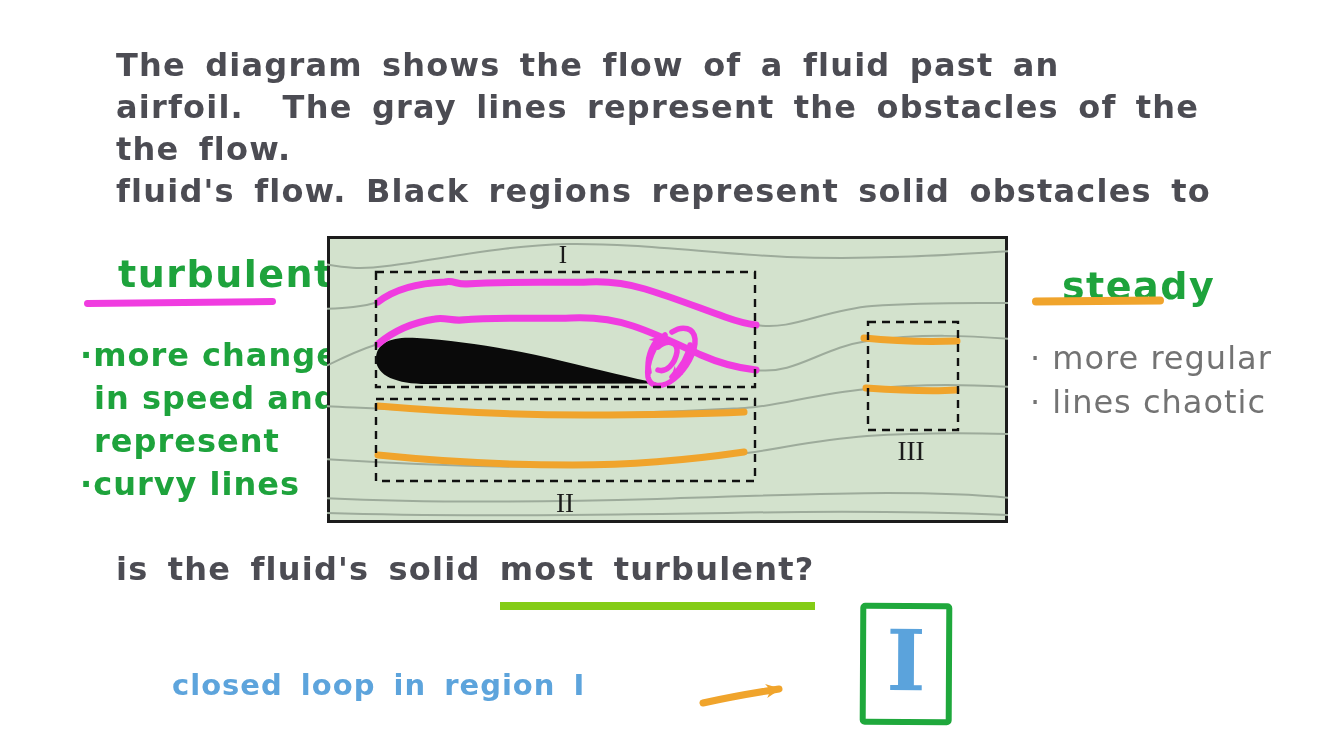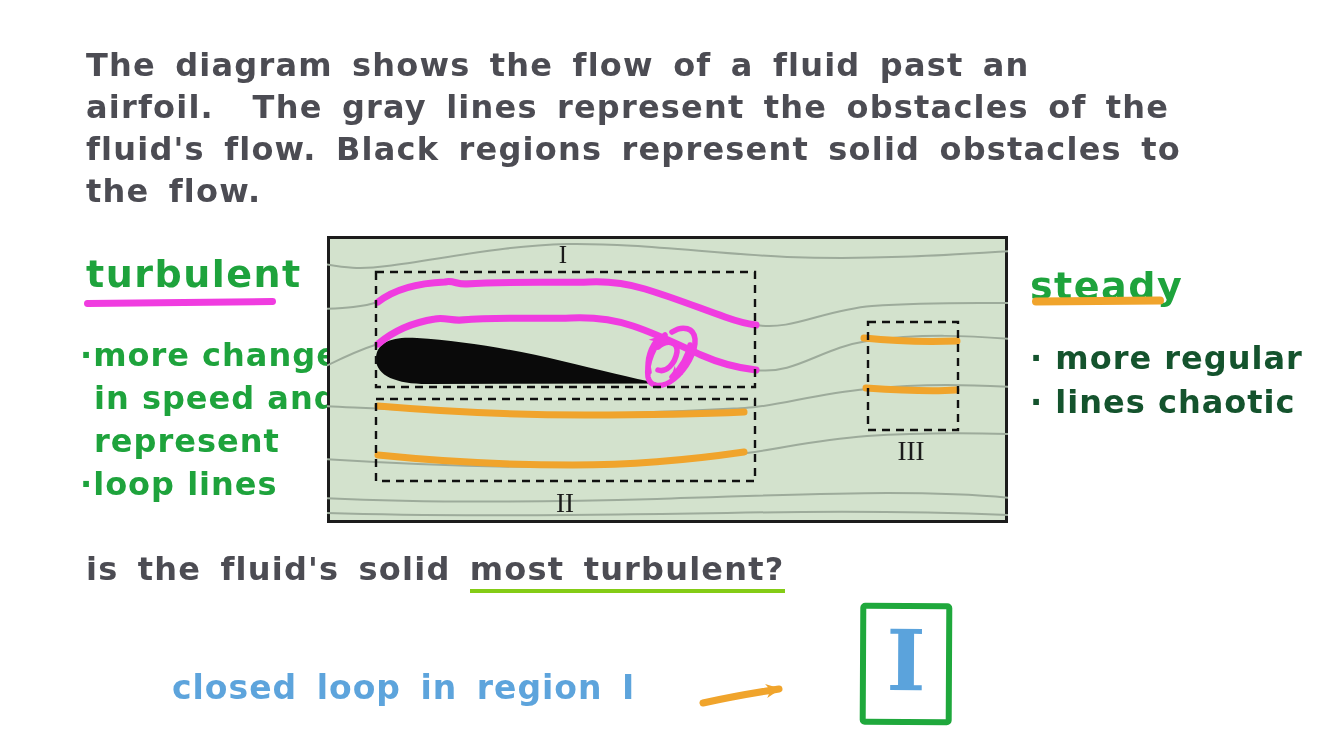"The diagram shows the flow" .hand { margin-left: none -> 30px }
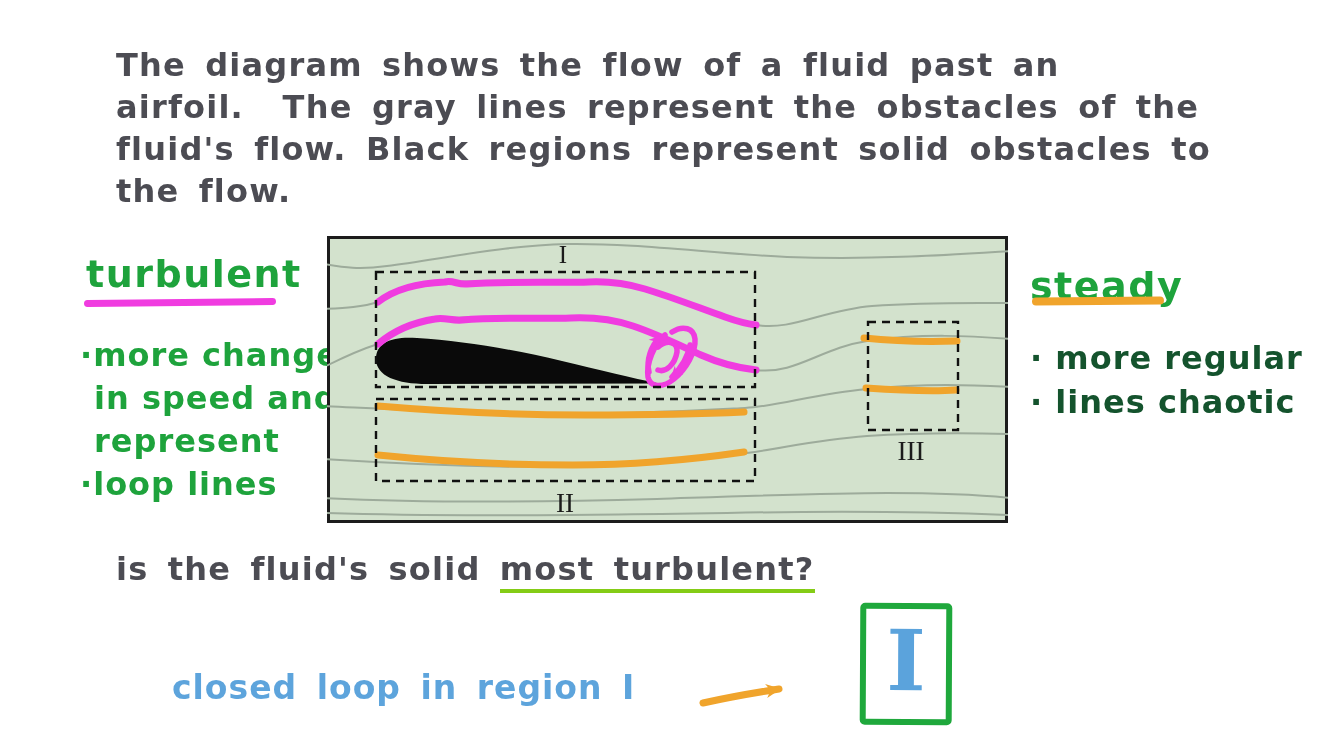"fluid's flow. Black regions represent" div.hand { order: before "the flow." -> after "the flow." }
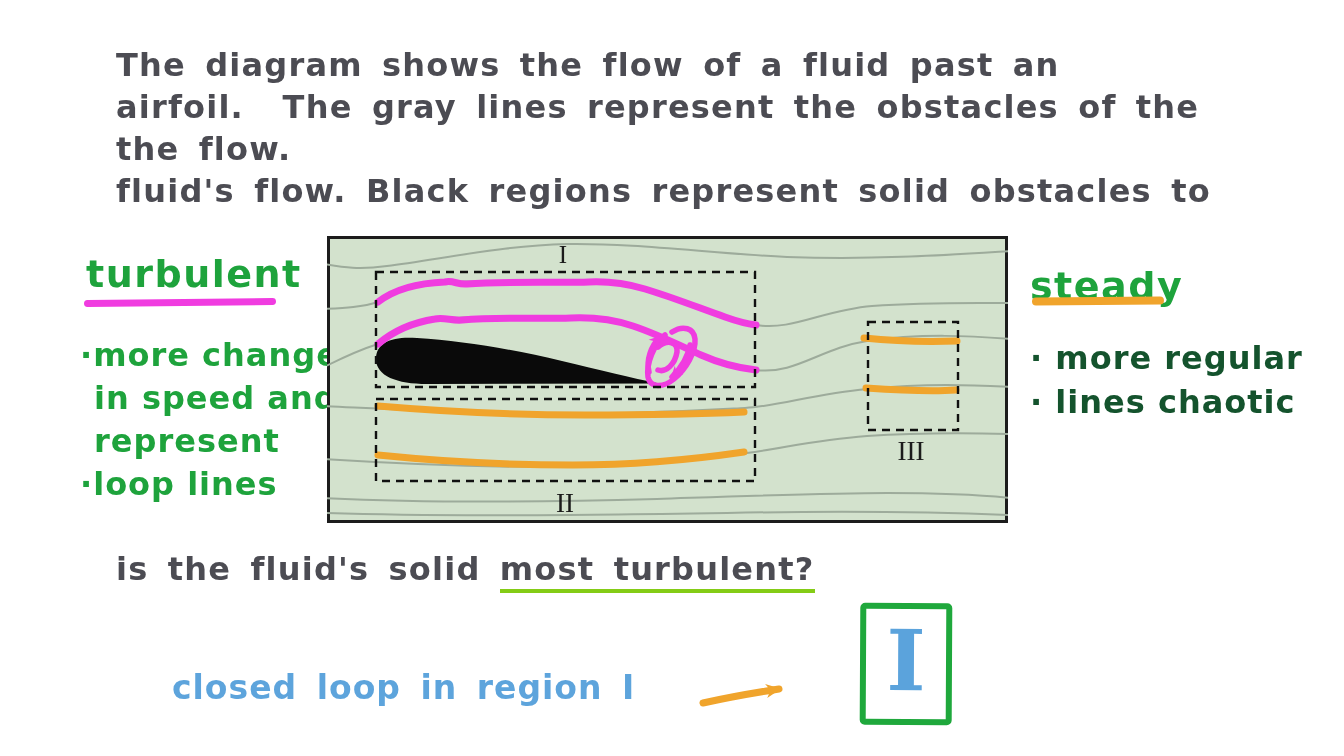"turbulent" .panel-title { margin-left: none -> 32px }
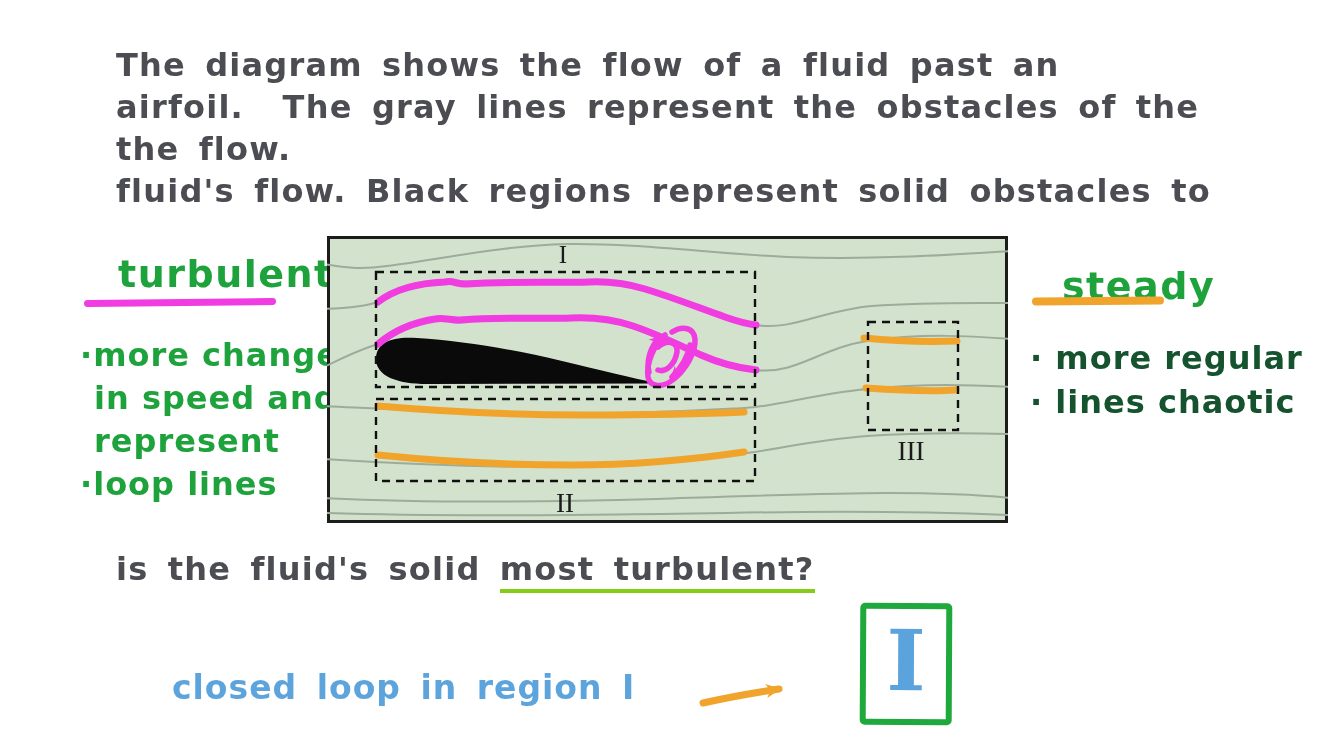"· more regular" .right-bullets { color: #14532d -> #737373; font-weight: bold -> normal }
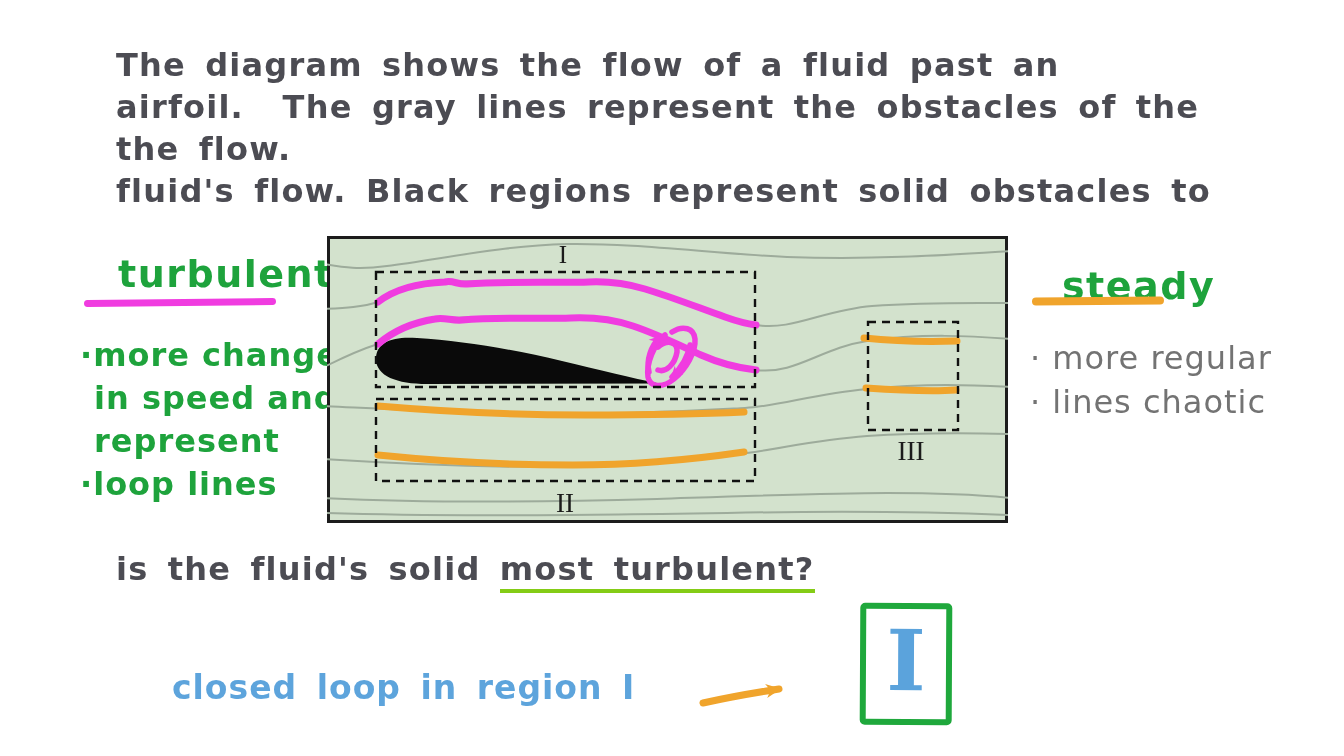"·loop lines" div { text: loop -> curvy }
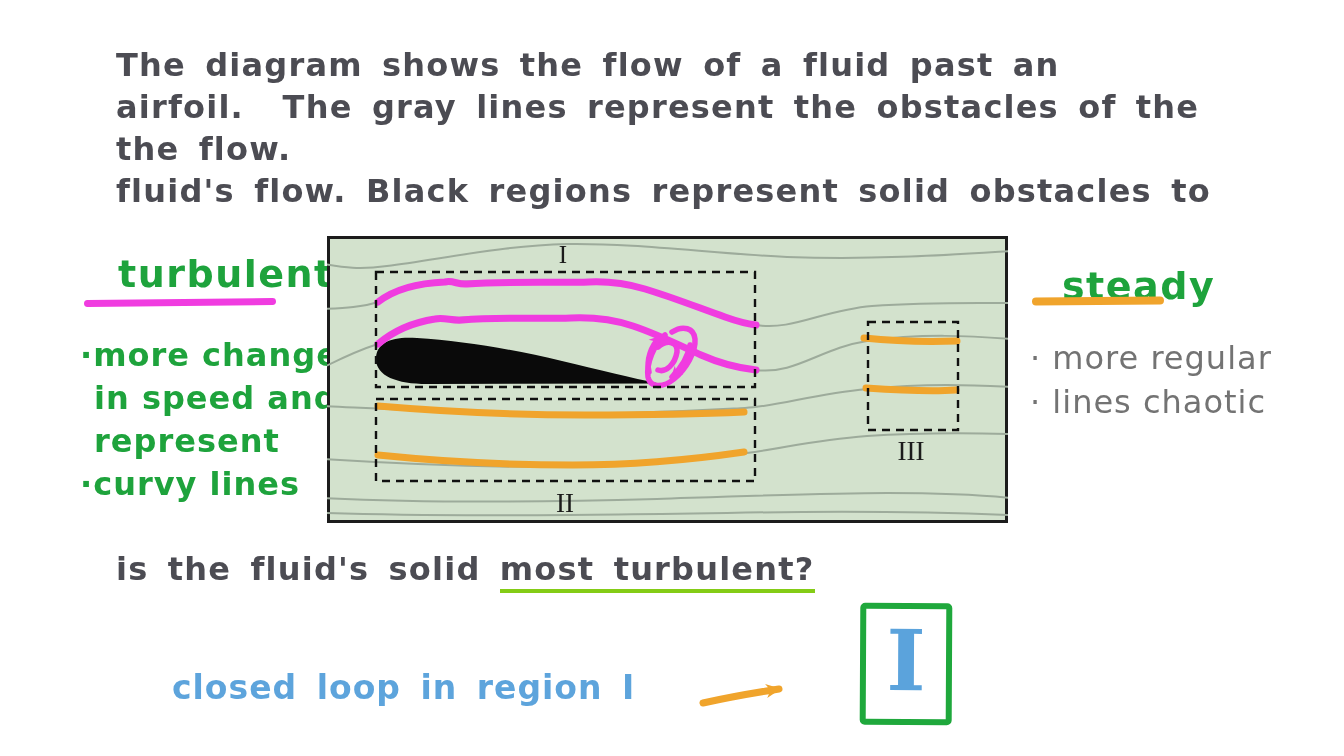"most turbulent?" .q-underlined { border-bottom: 4px solid #84cc16 -> 8px solid #84cc16; padding-bottom: 1px -> 14px }
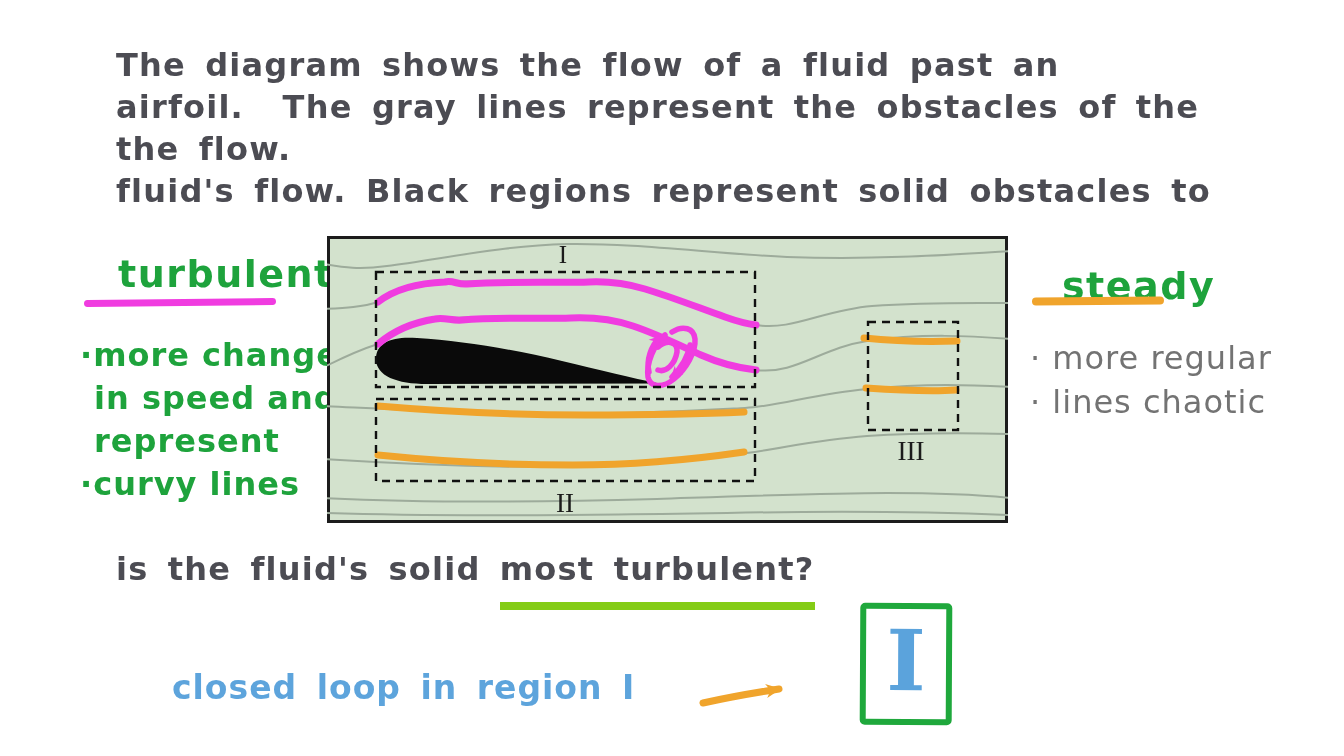"closed loop in region I" .answer-note { font-size: 33px -> 29px }
